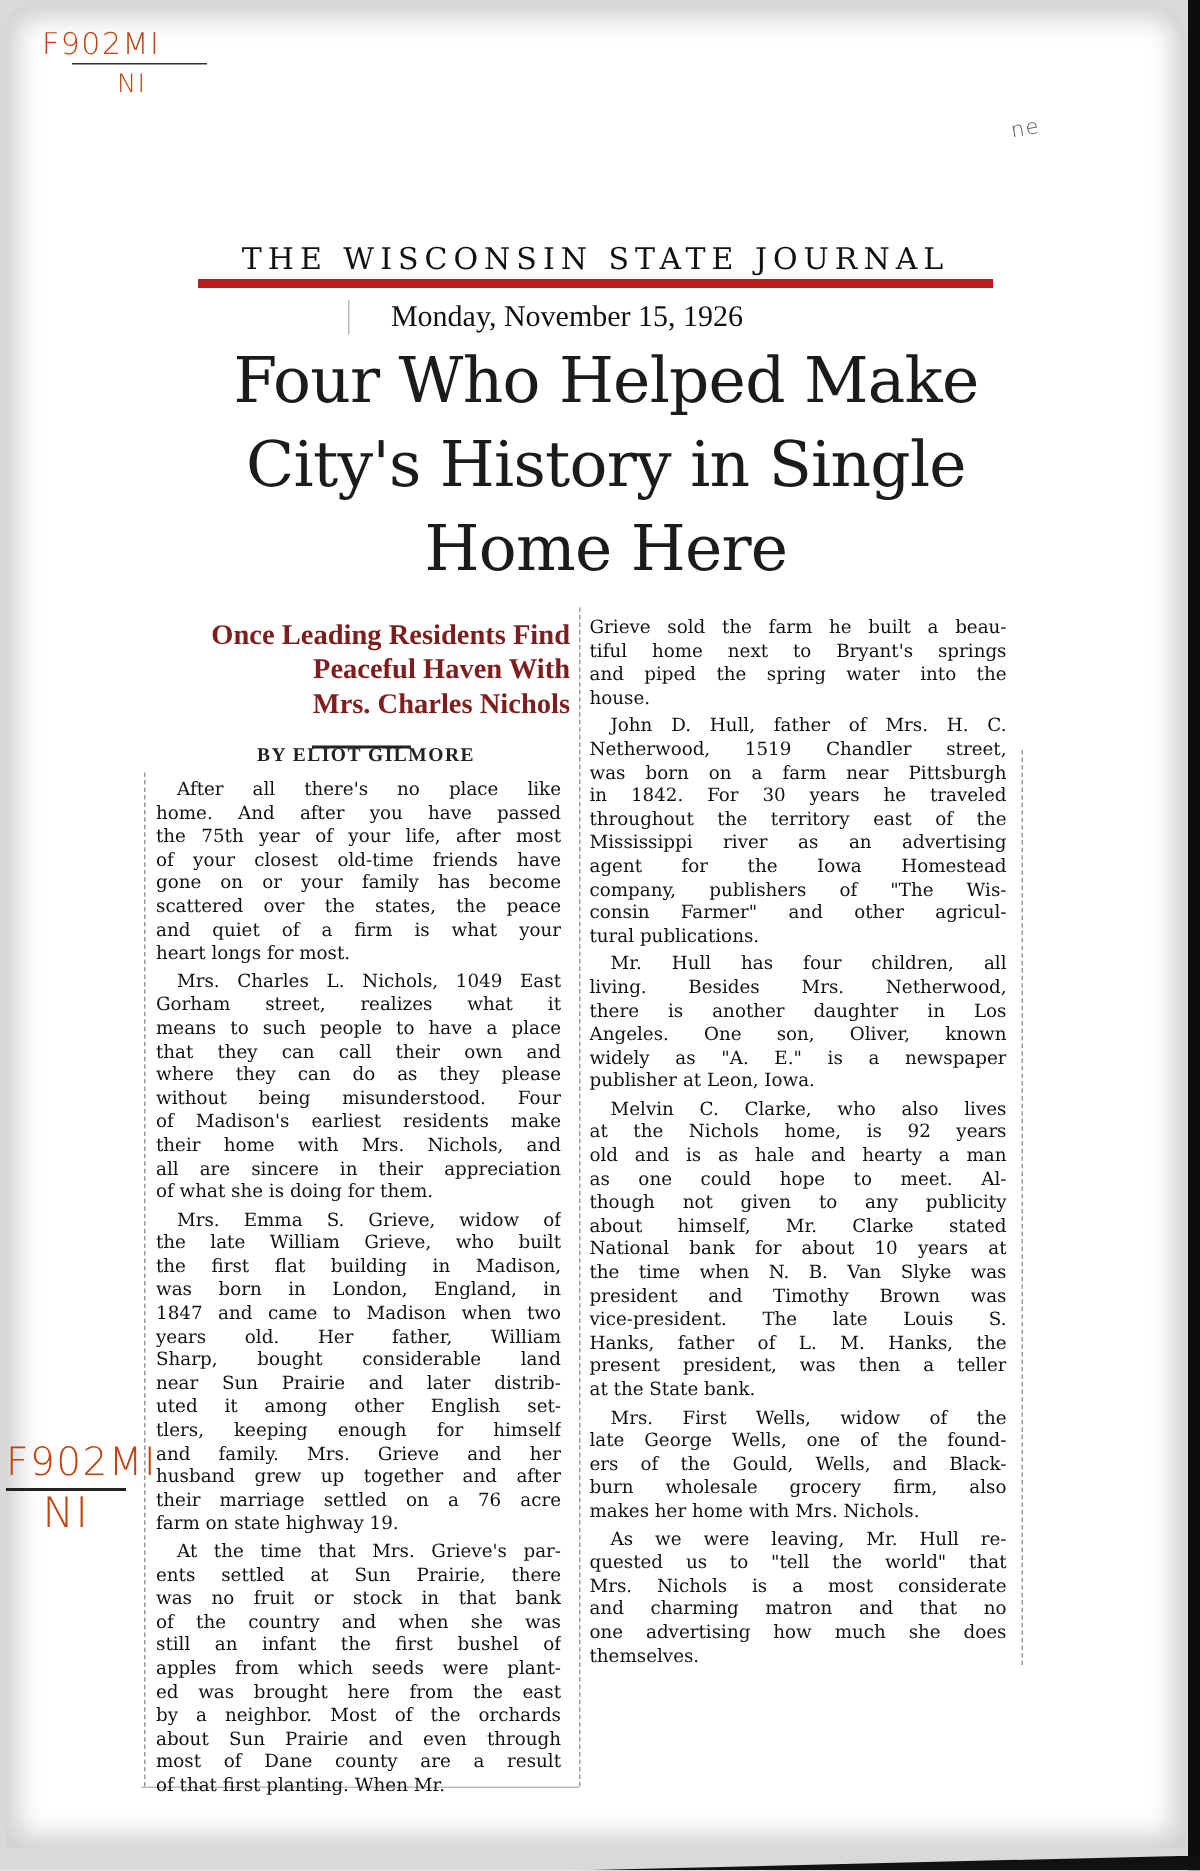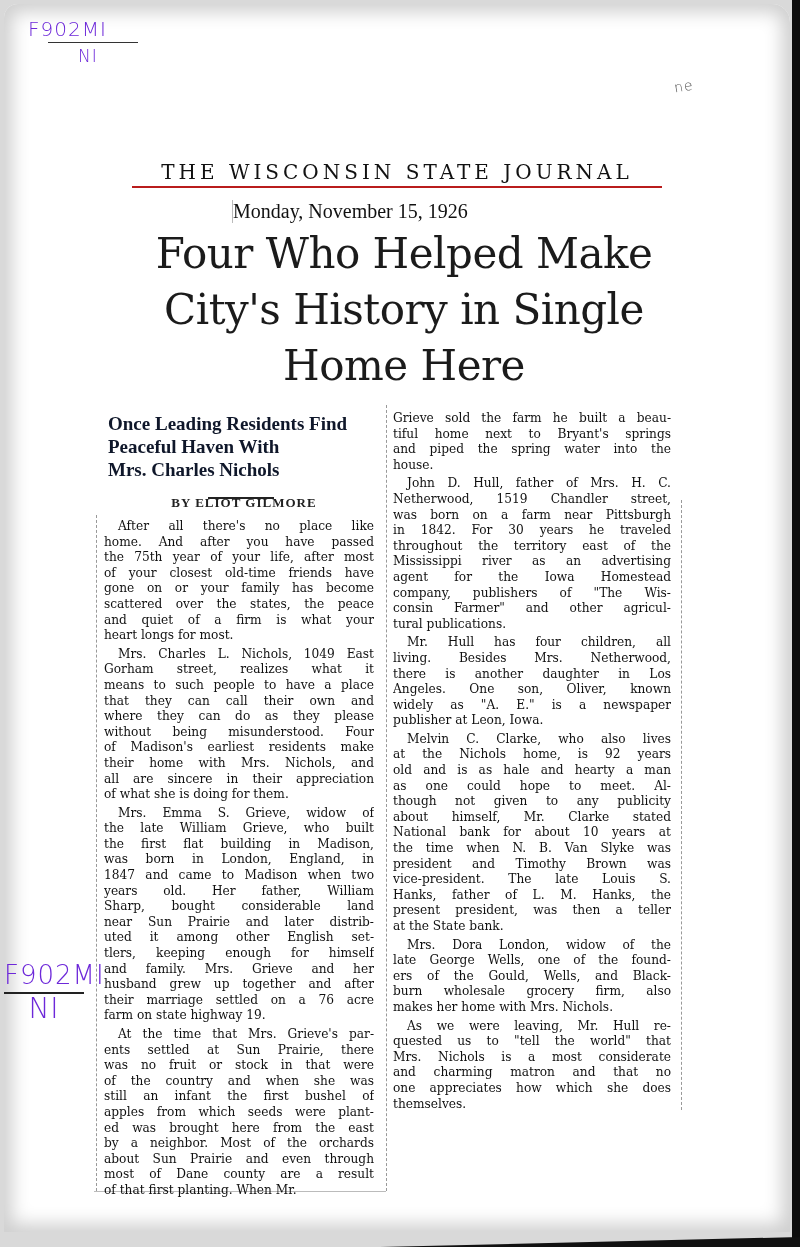"F902MI" .hand { color: #6d28d9 -> #c2410c }
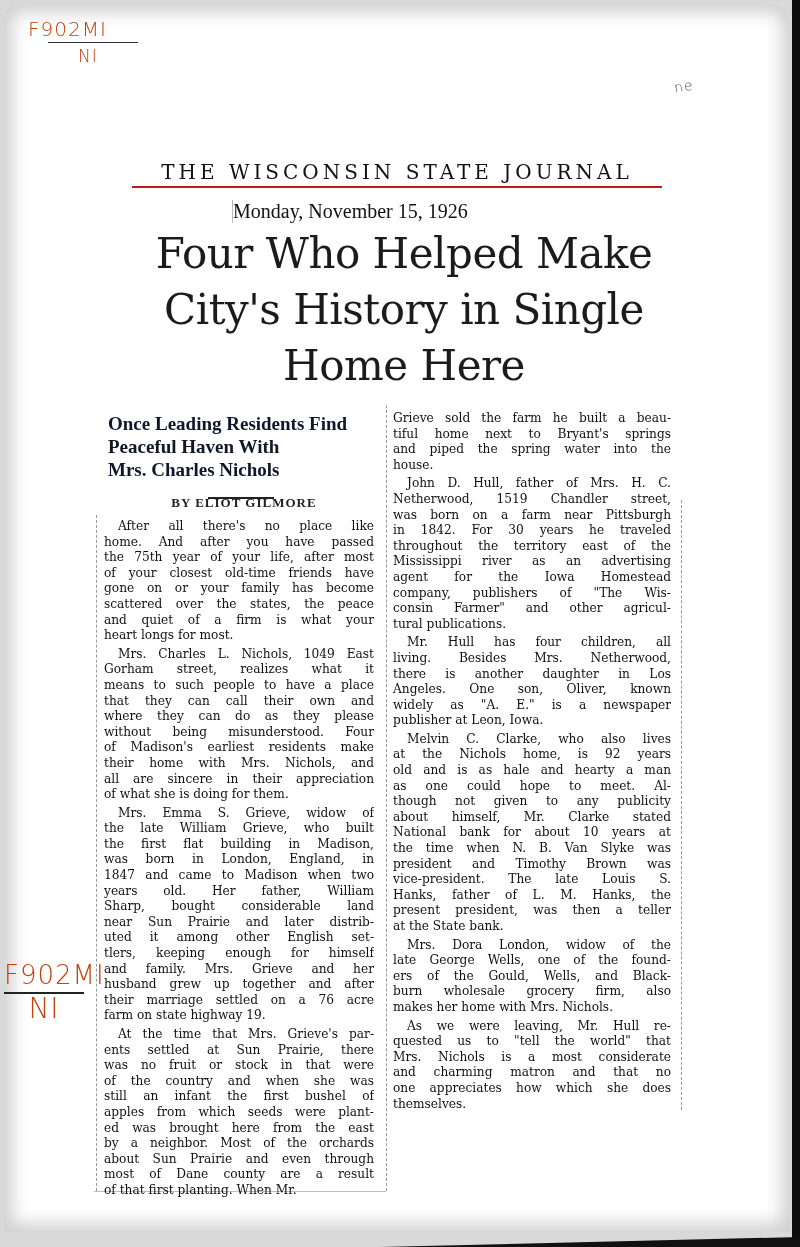"THE WISCONSIN STATE JOURNAL" .masthead { border-bottom: 2px solid #b91c1c -> 6px solid #b91c1c }
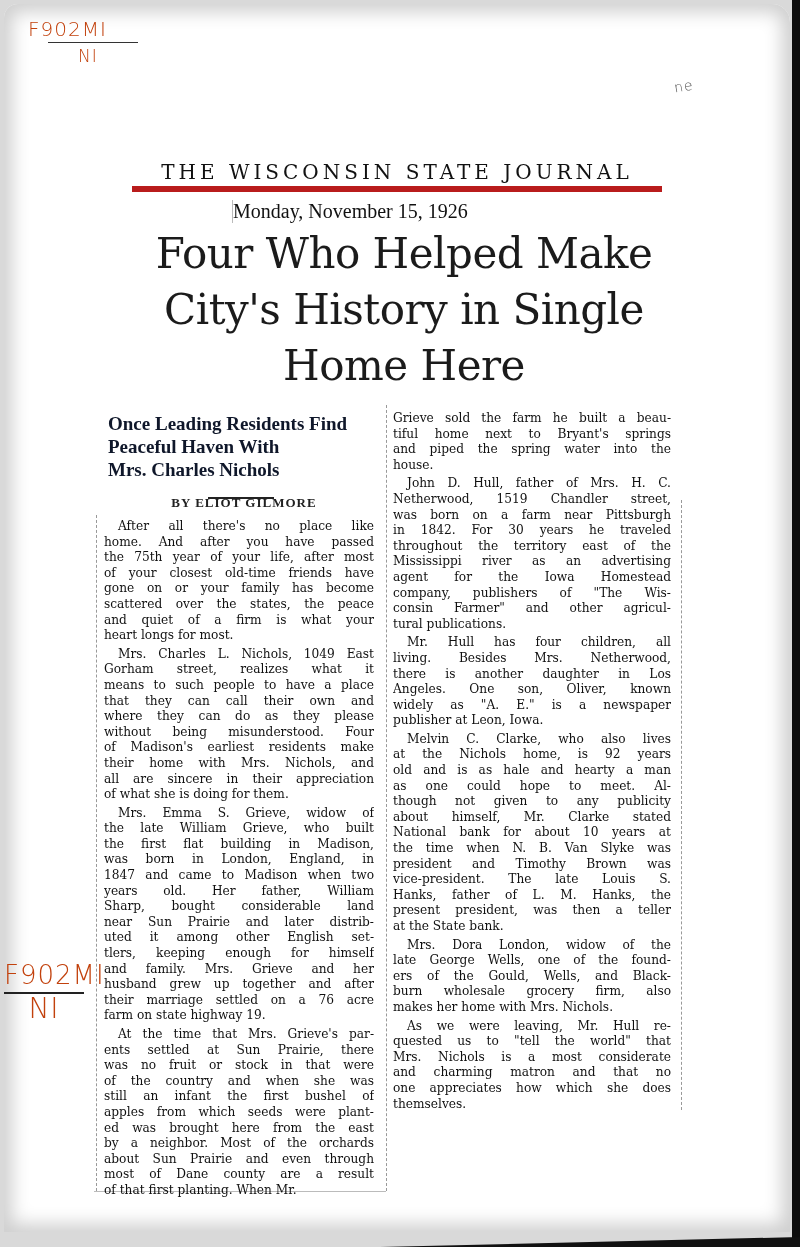"Monday, November 15, 1926" .date { text-align: left -> center }
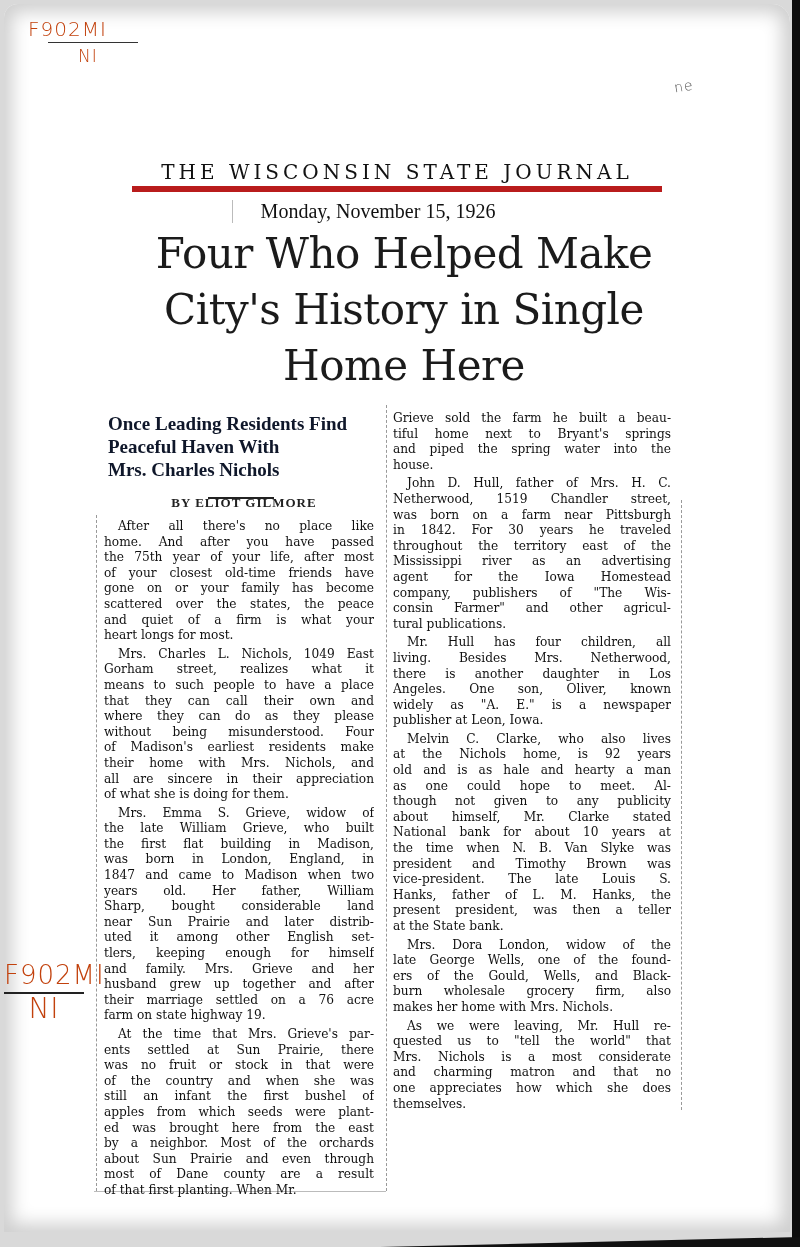"Once Leading Residents Find" .subhead { color: #0f172a -> #7f1d1d; text-align: left -> right }
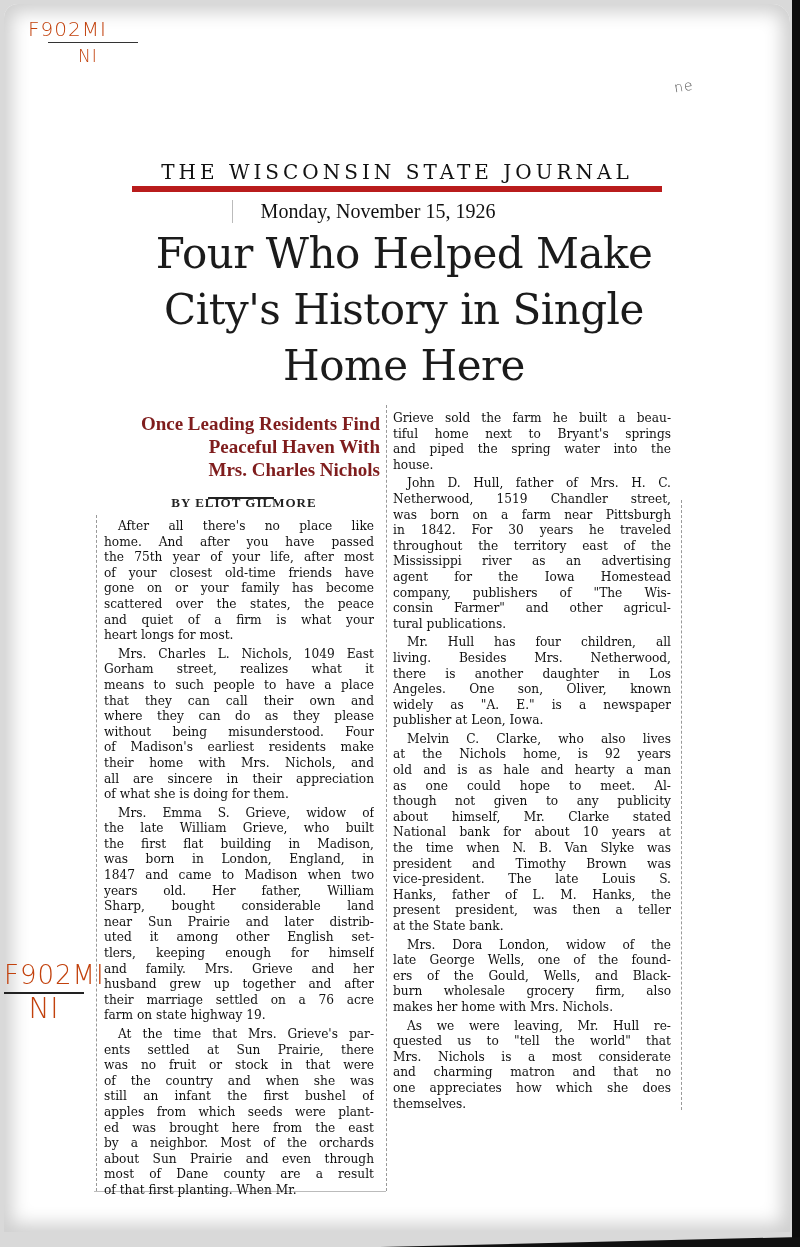"Mrs. Dora London, widow of" span.ln { text: Dora London -> First Wells }
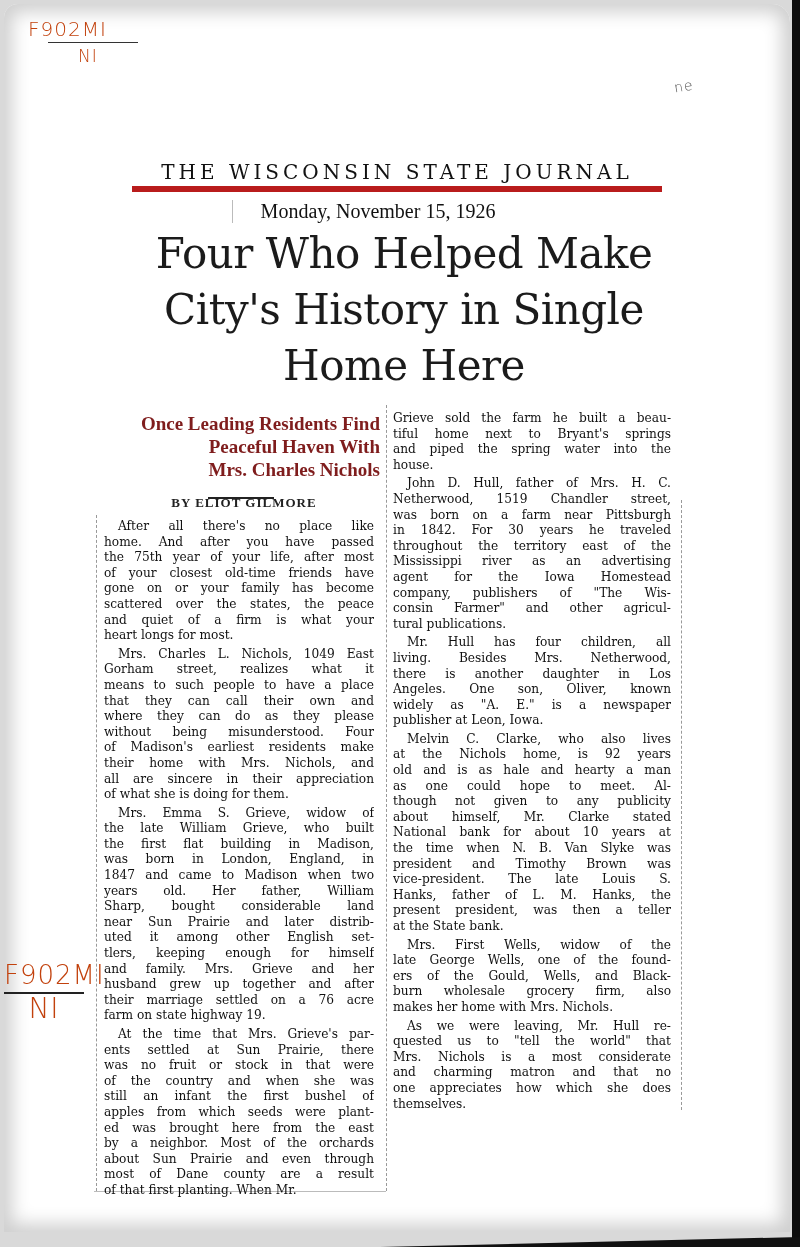"was no fruit or stock" span.ln { text: were -> bank }
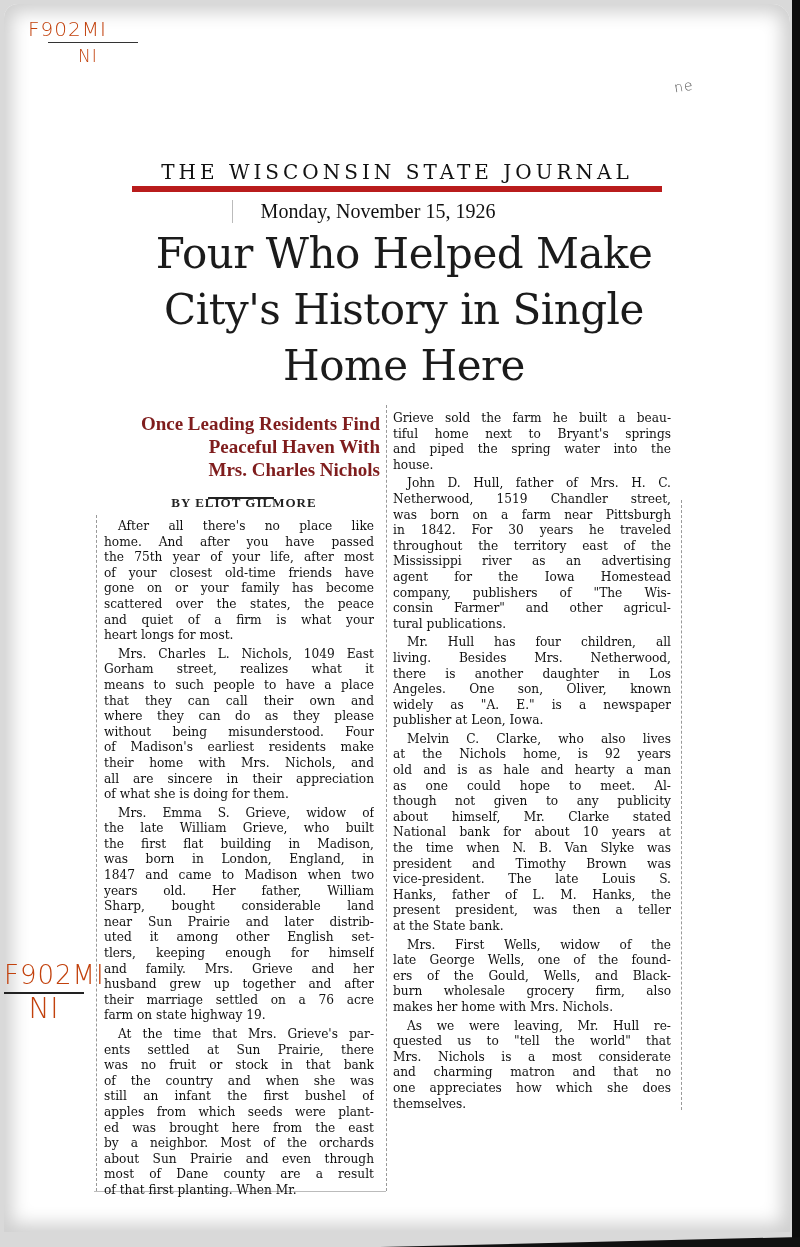"one appreciates how which she" span.ln { text: appreciates how which -> advertising how much }
